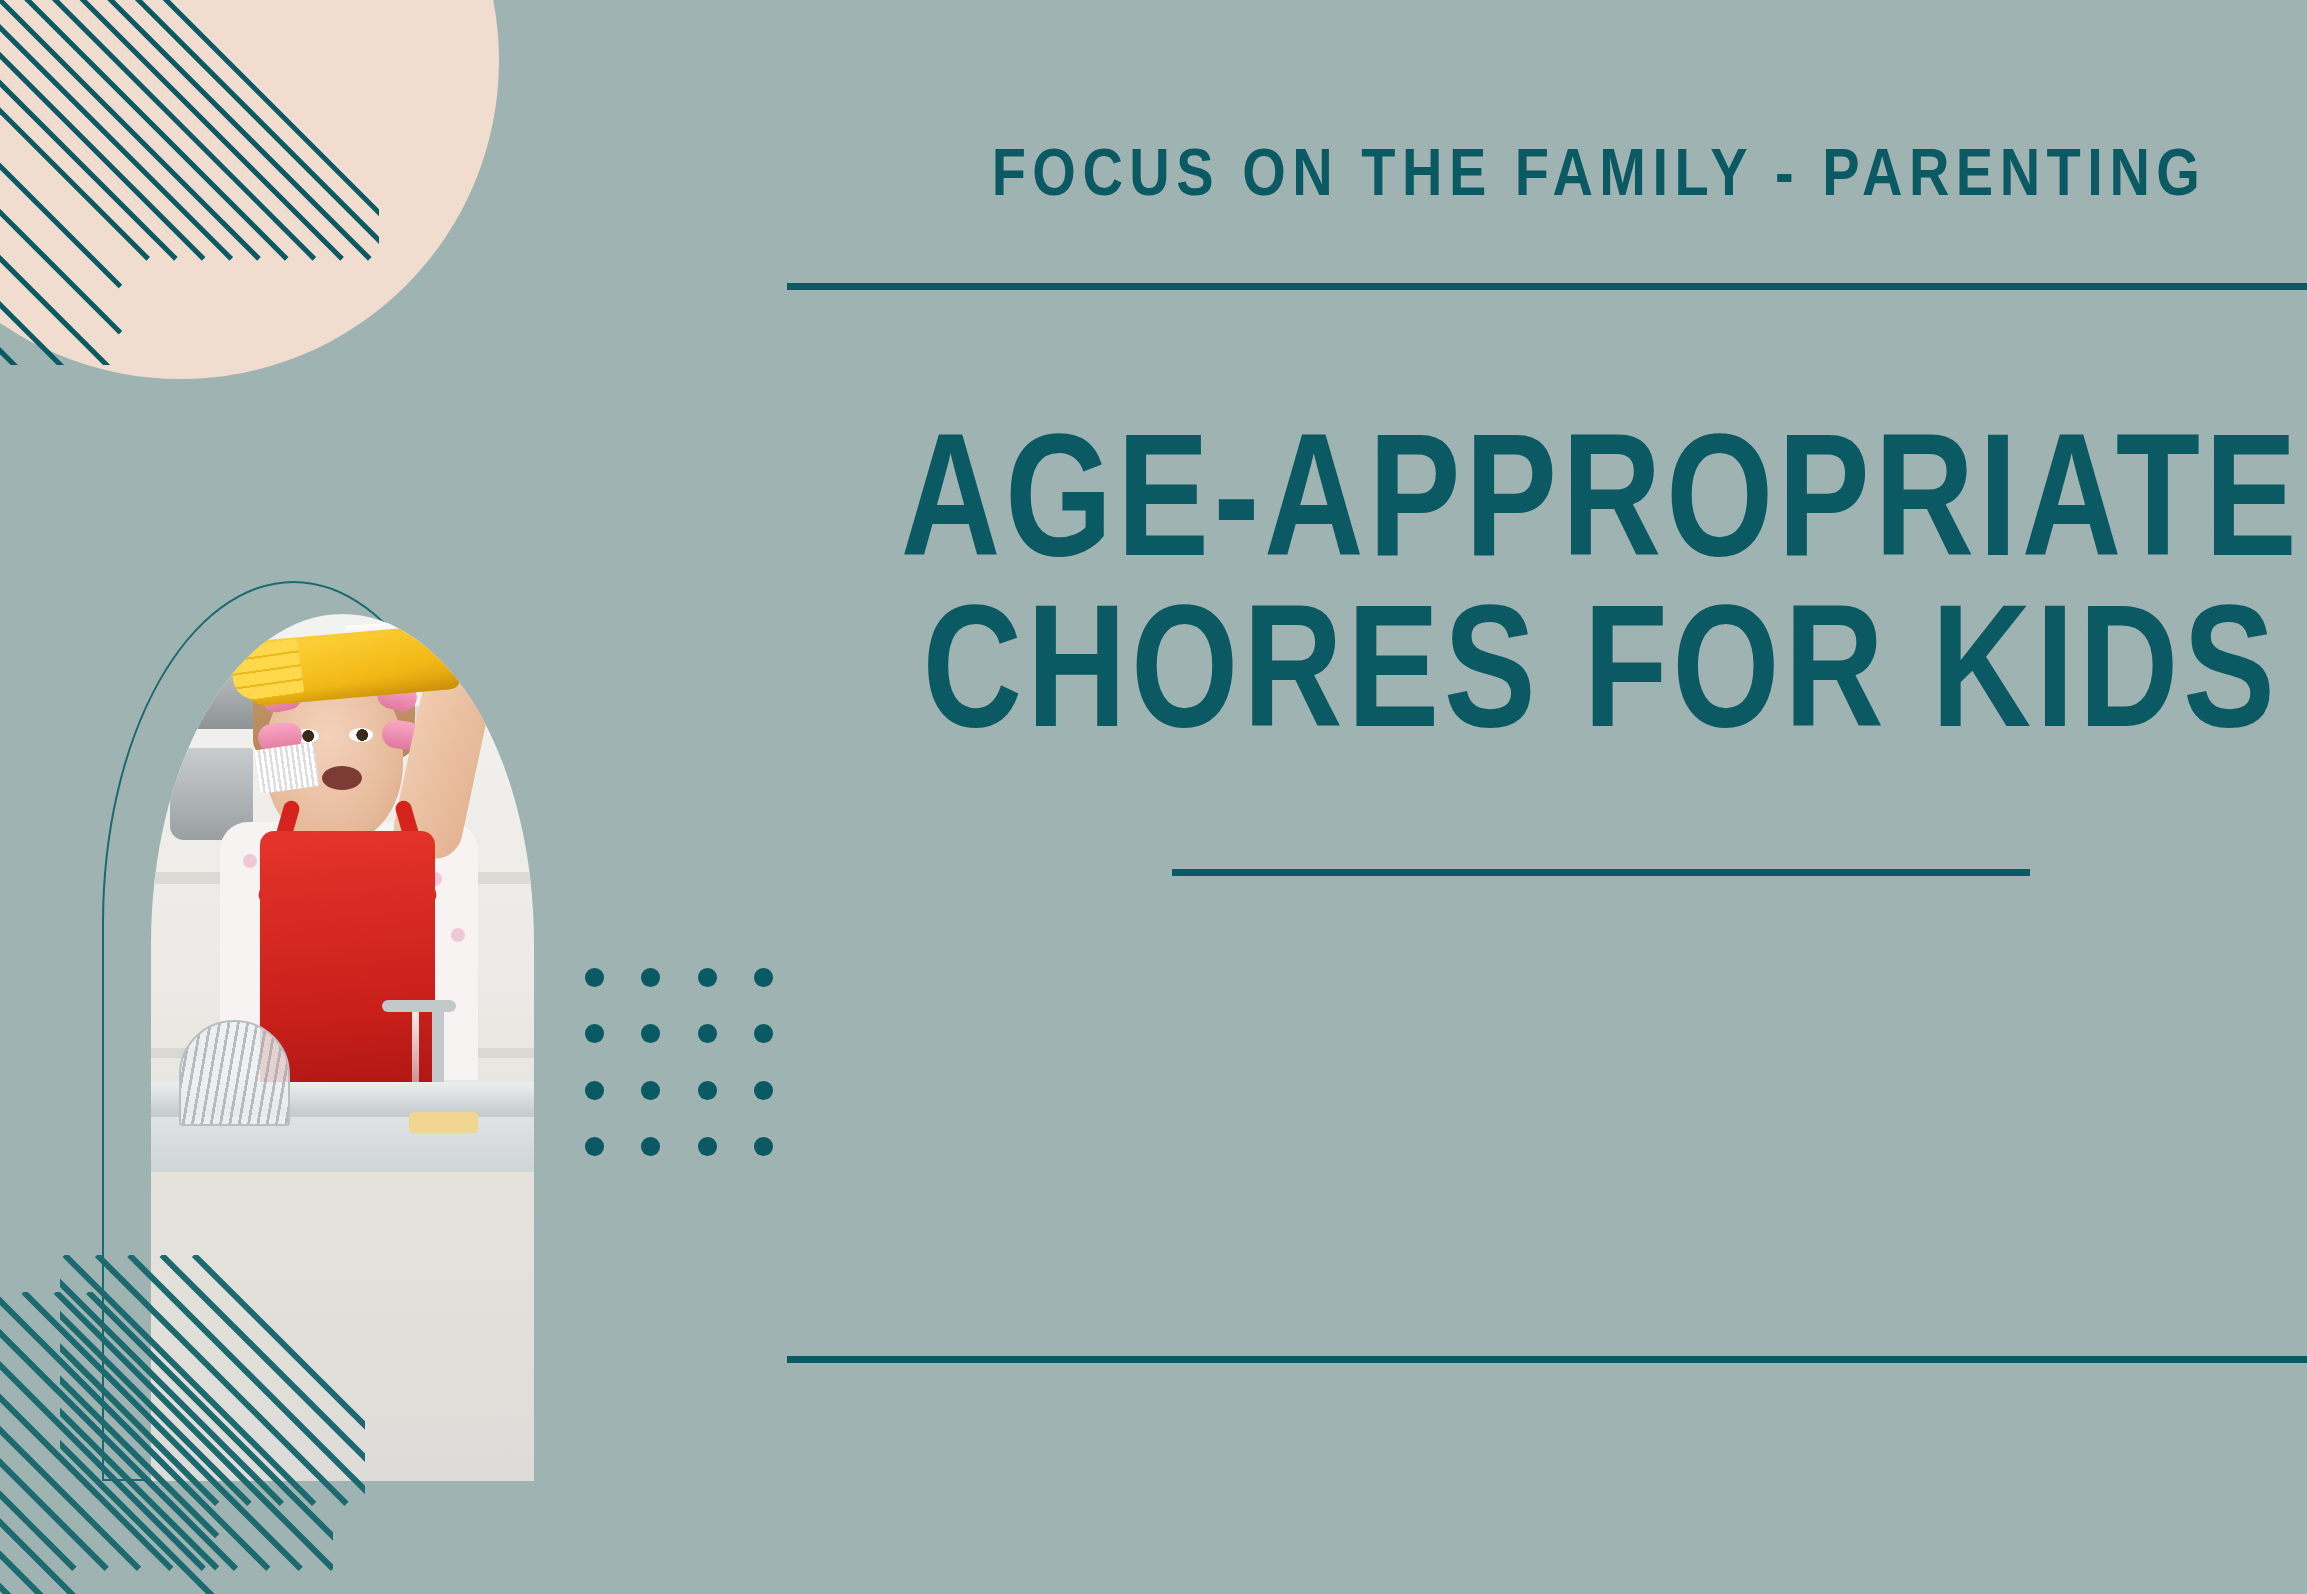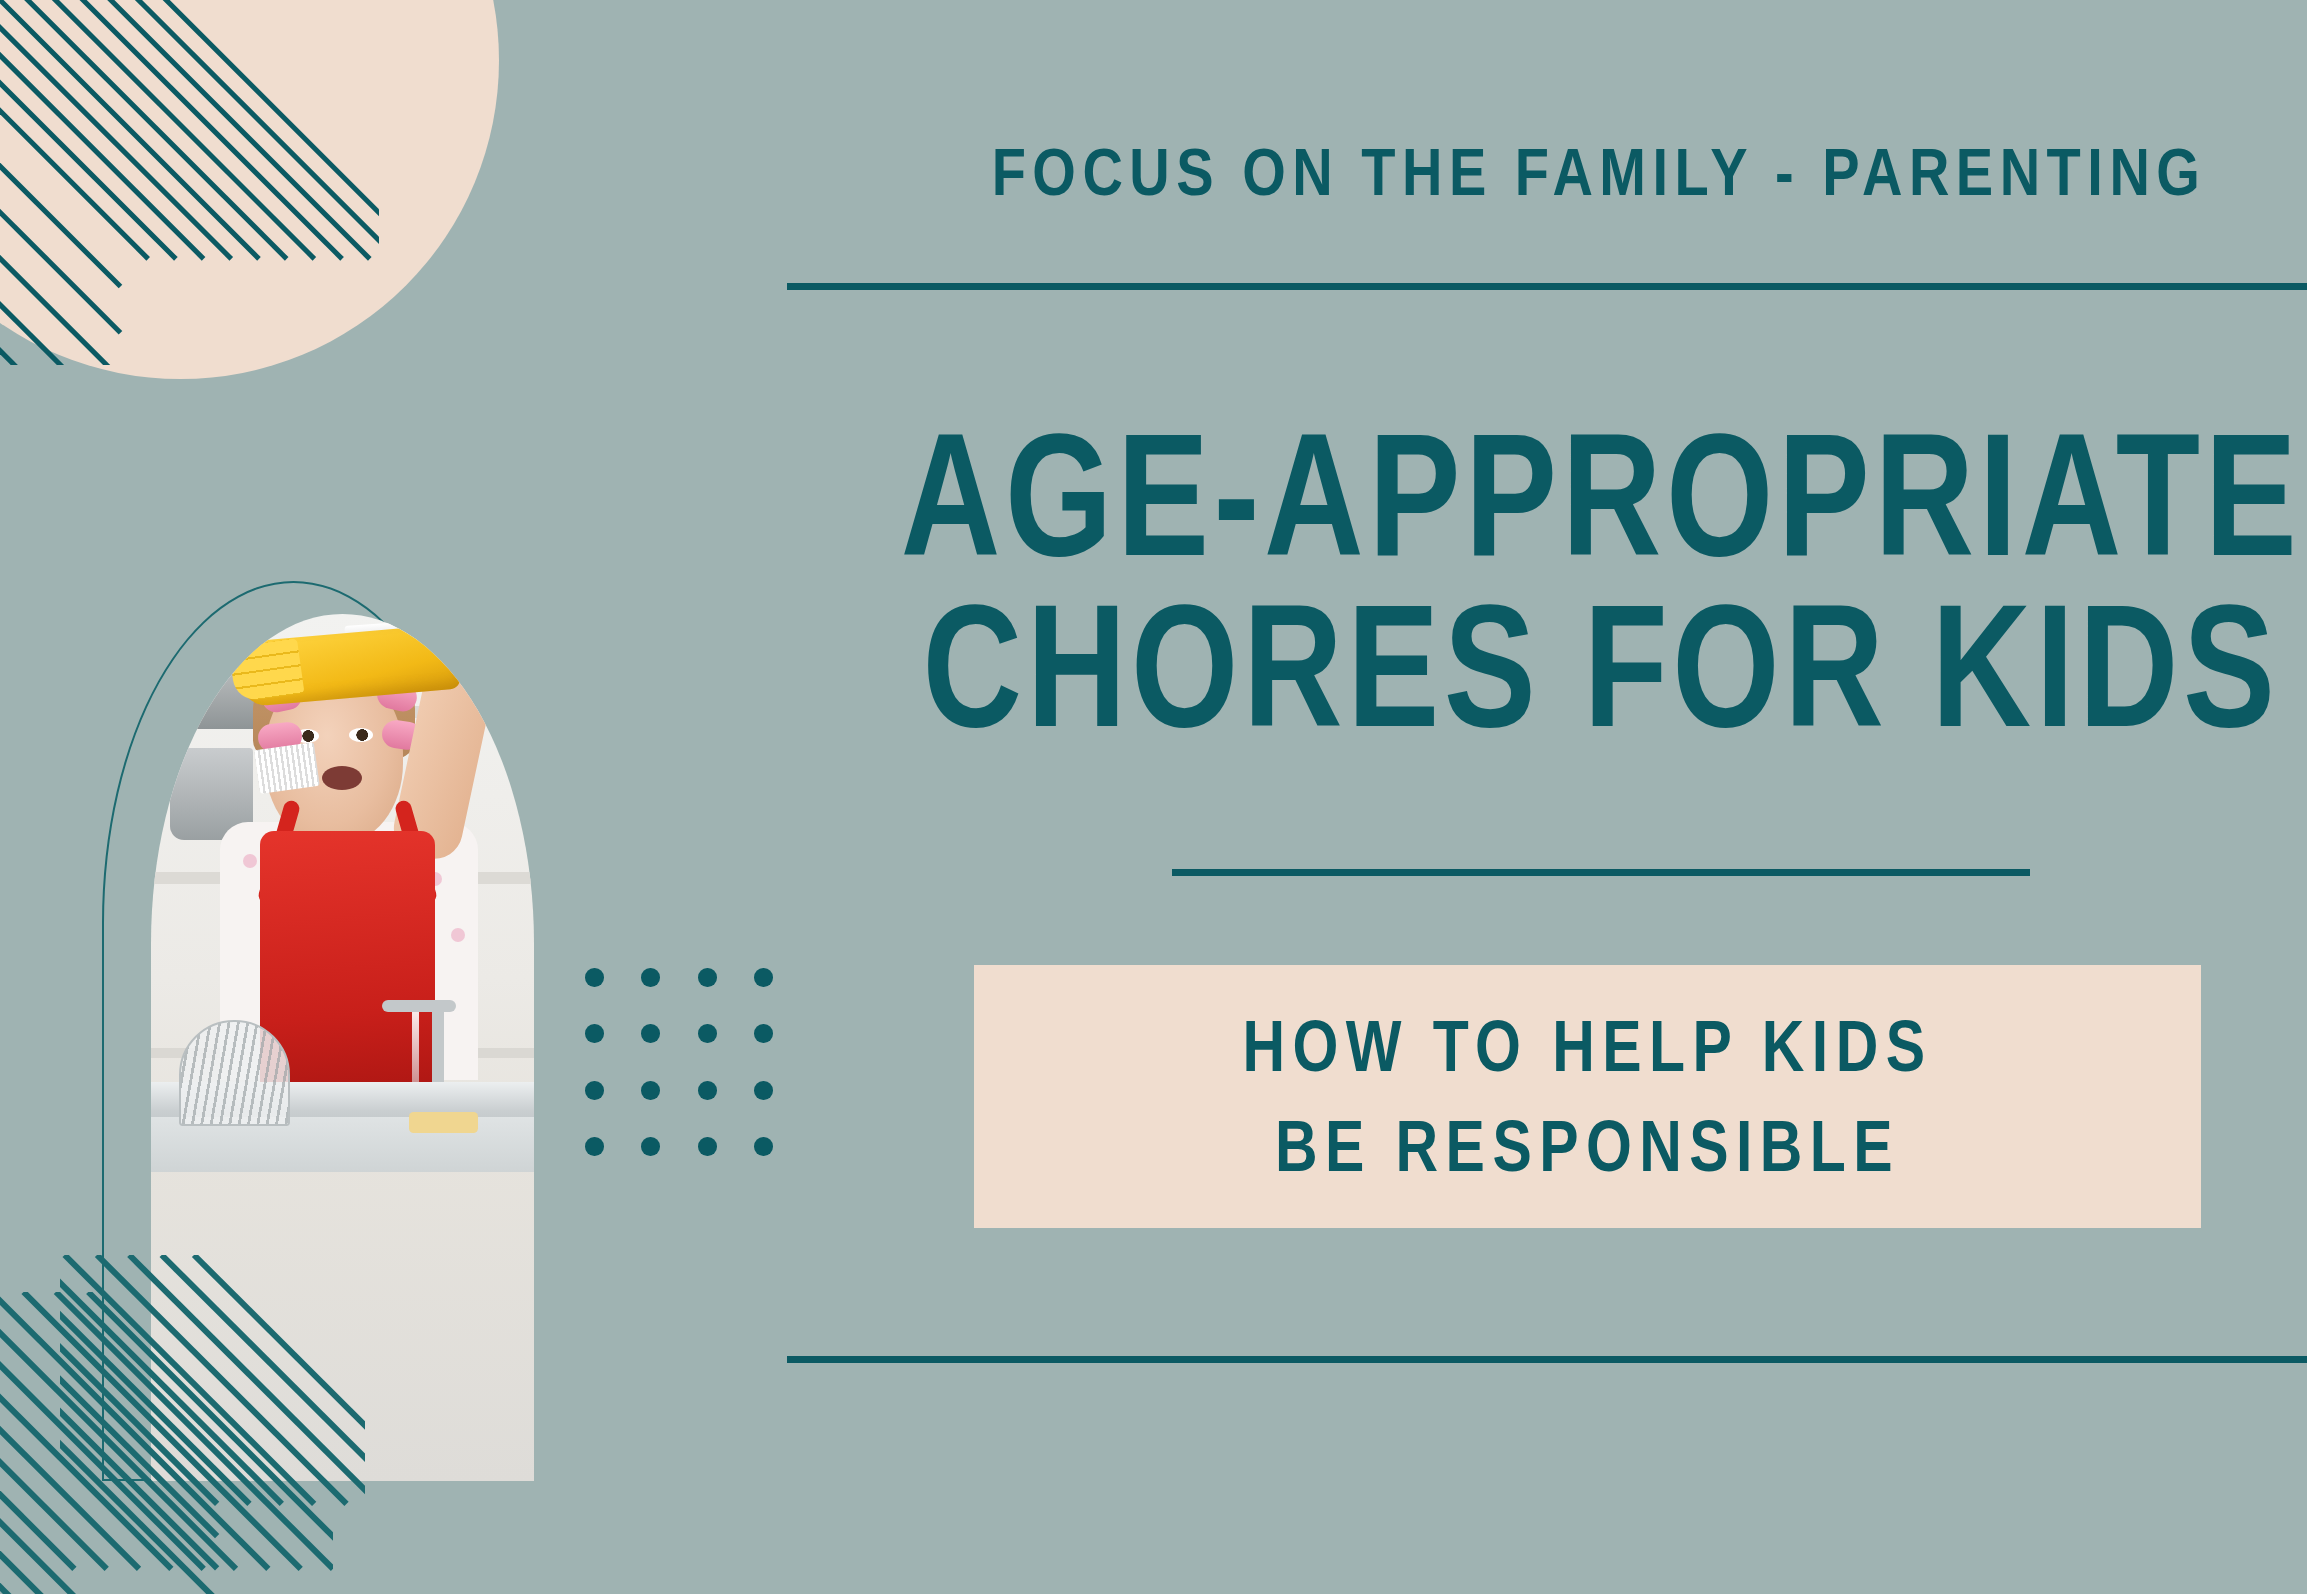"HOW TO HELP KIDS" div.sub-box { html: <div> <div>HOW TO HELP KIDS</div> <div>BE RESPONSIBLE</div> </div> -> none }
